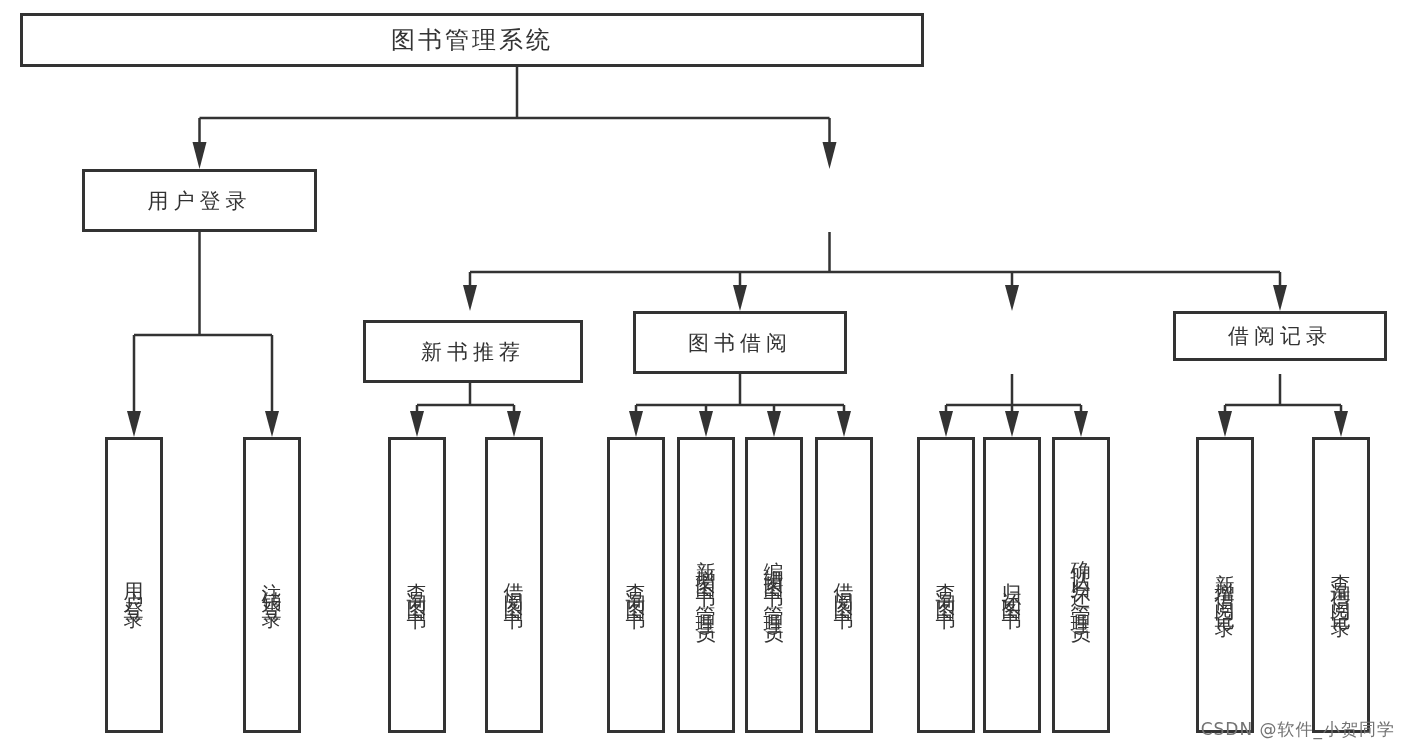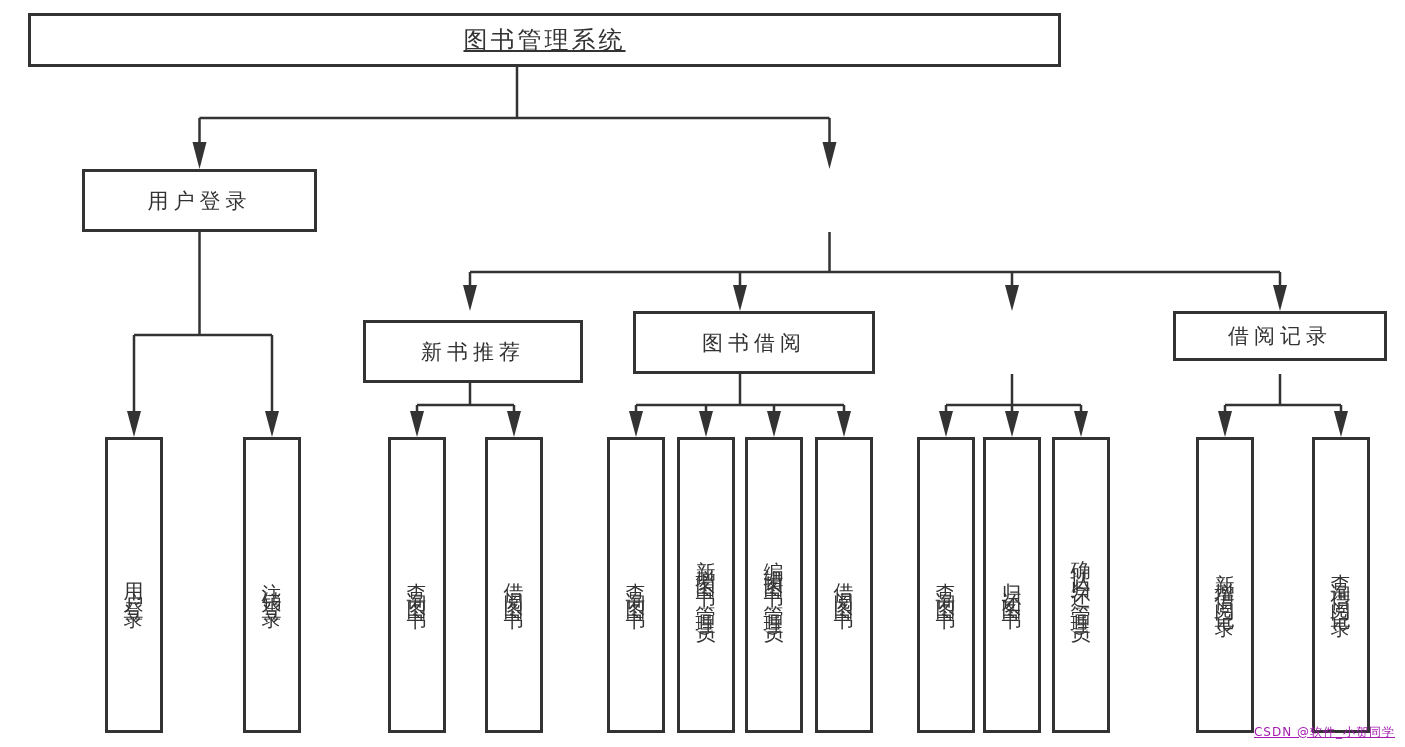"图书管理系统" div.box { left: 28px -> 20px; text-decoration: underline -> none; width: 1033px -> 904px }
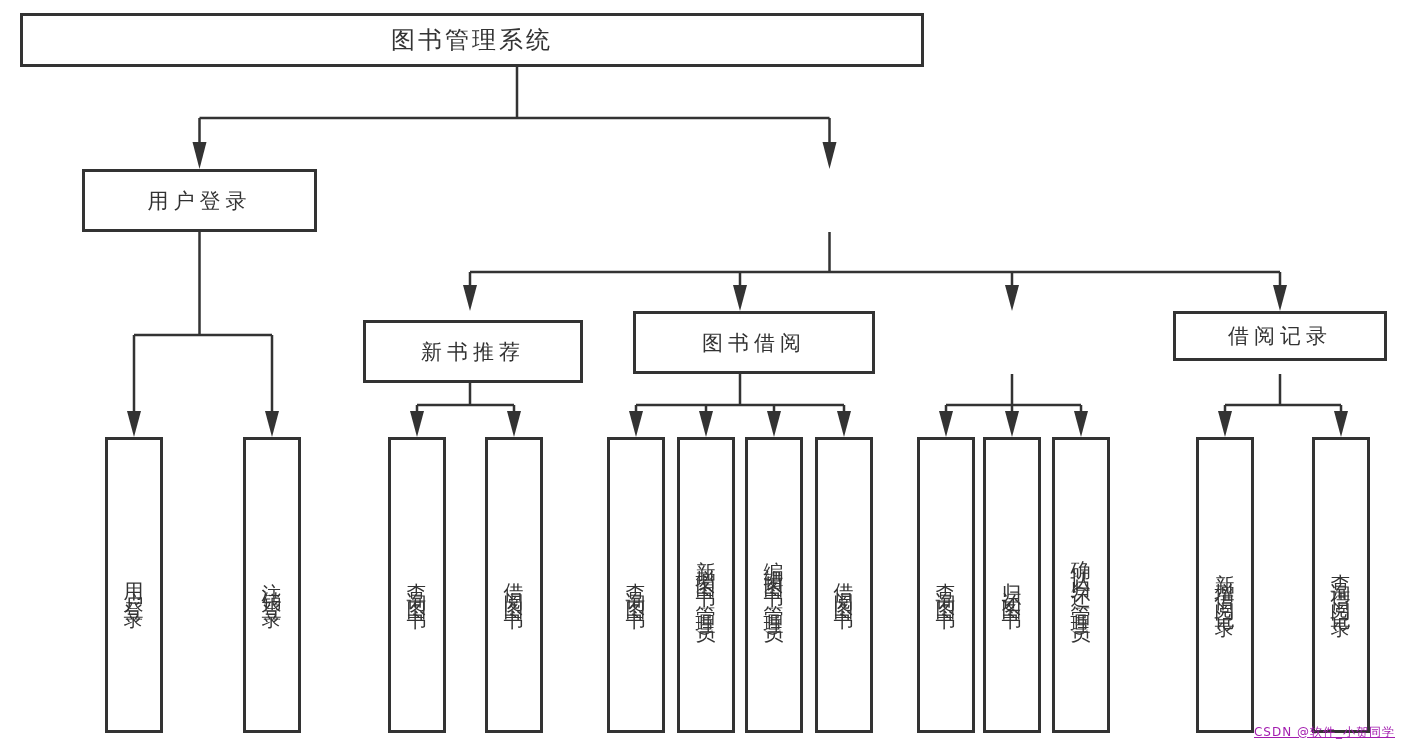"图书借阅" div.box { width: 242px -> 214px }
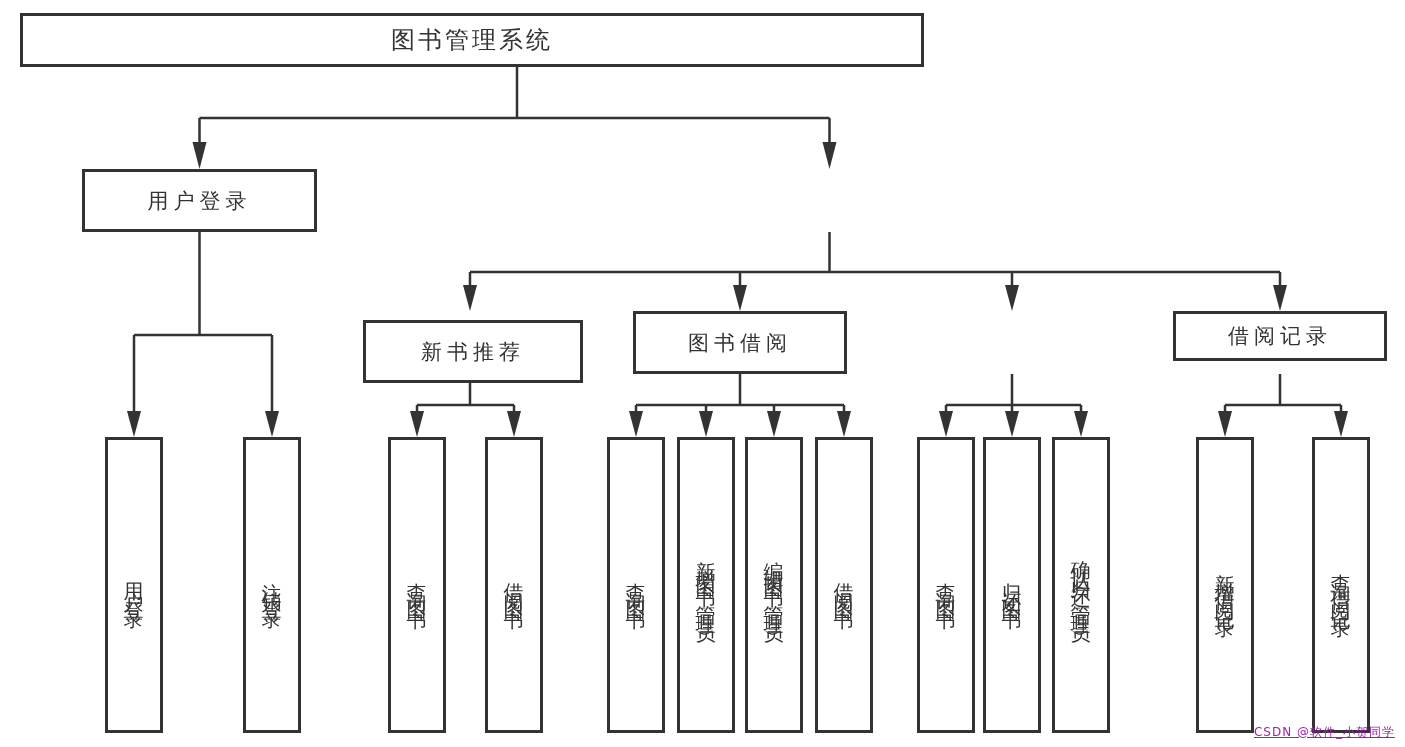"CSDN @软件_小贺同学" .watermark { color: #a21caf -> #737373; font-size: 12px -> 17px; text-decoration: underline -> none }
